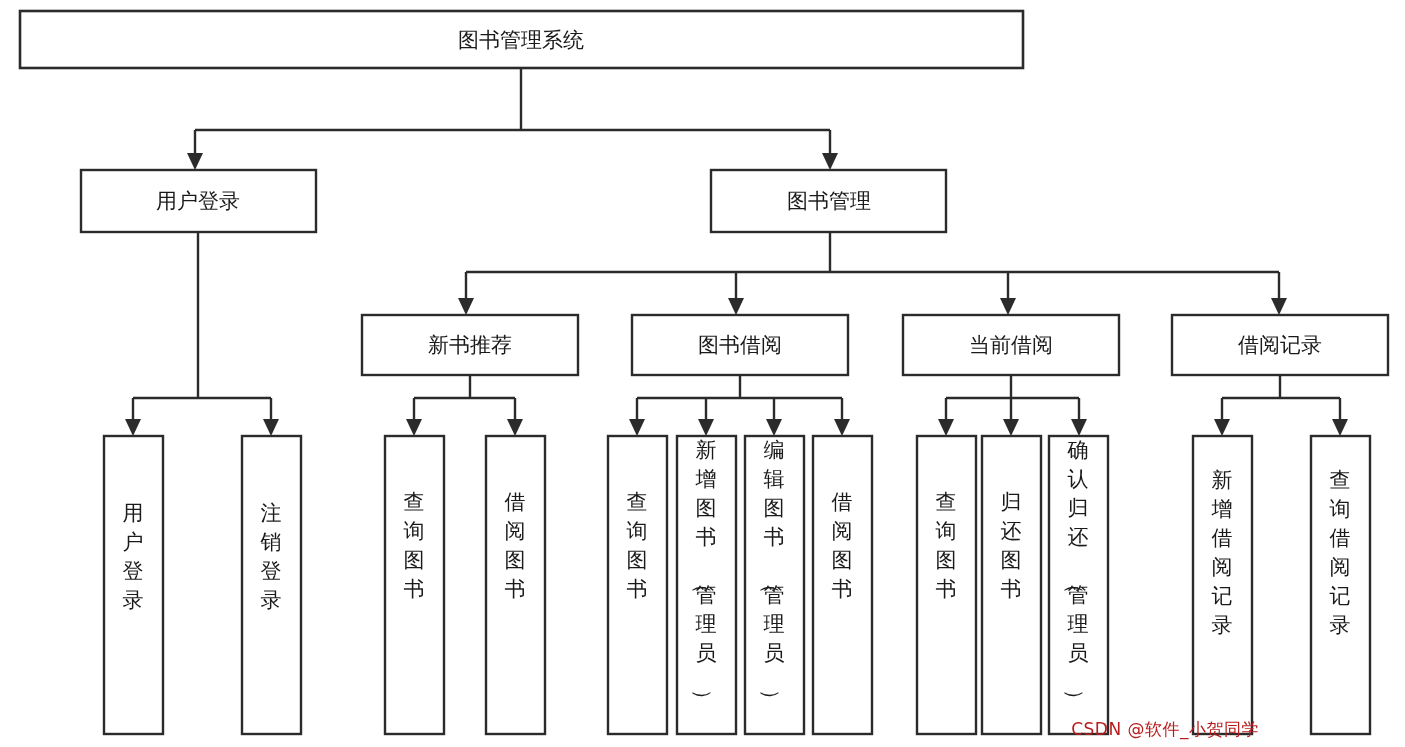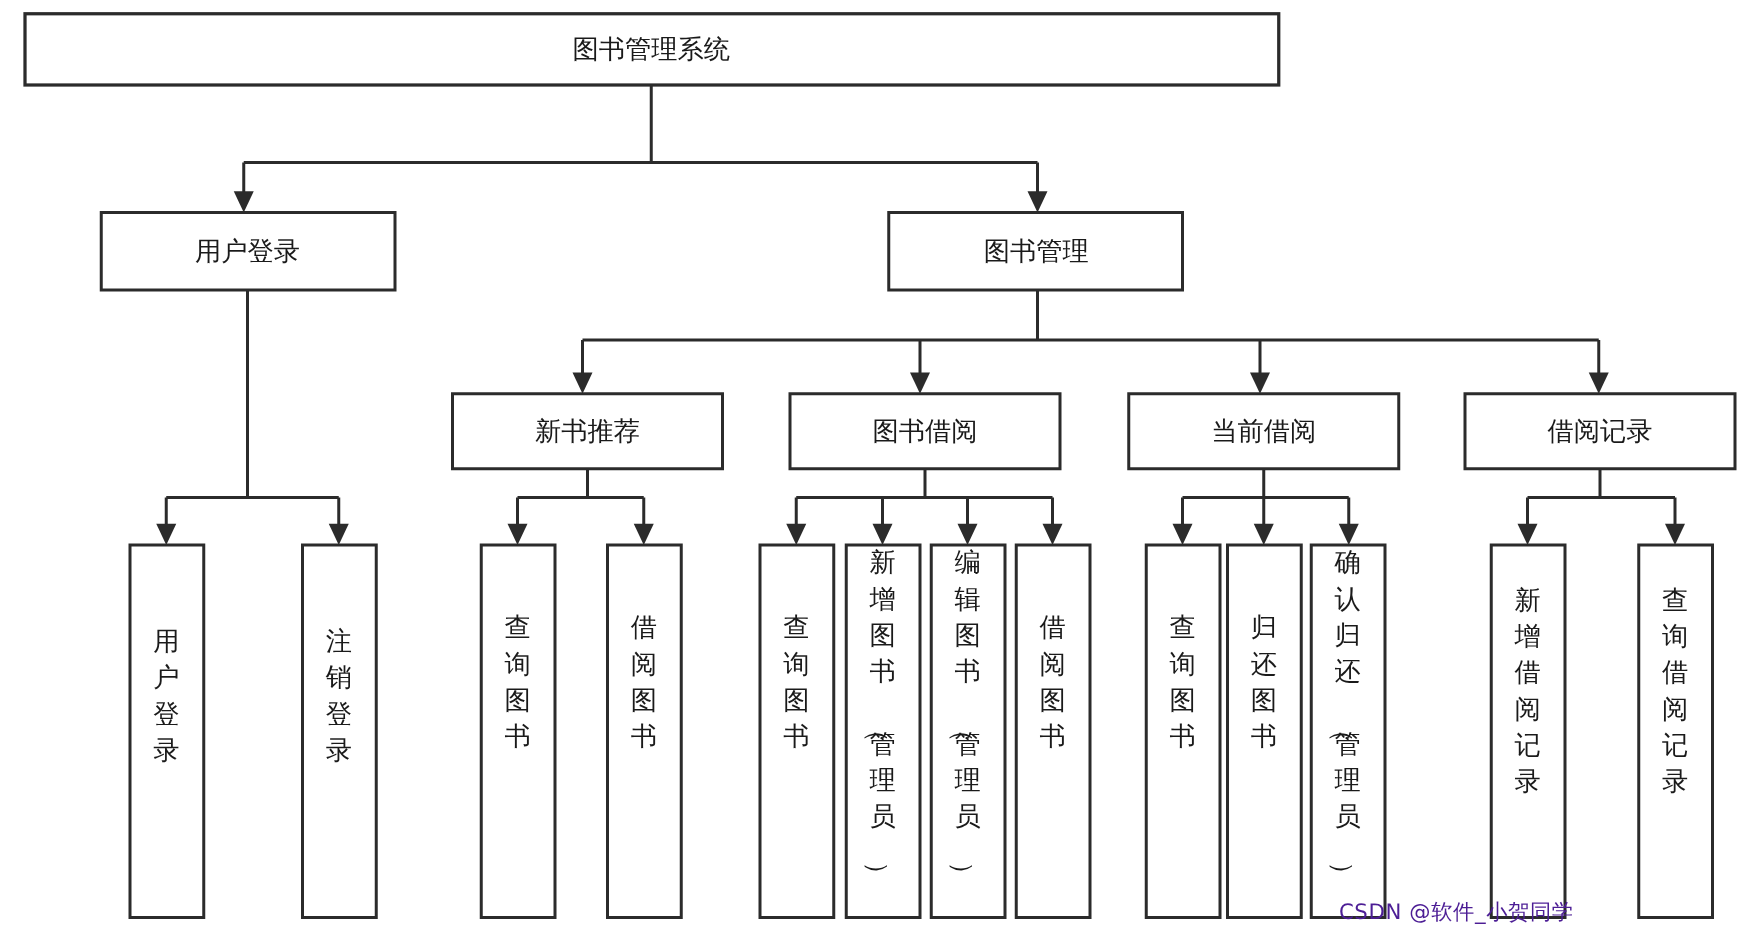"CSDN @软件_小贺同学" .watermark-text { color: #4c1d95 -> #b91c1c }
